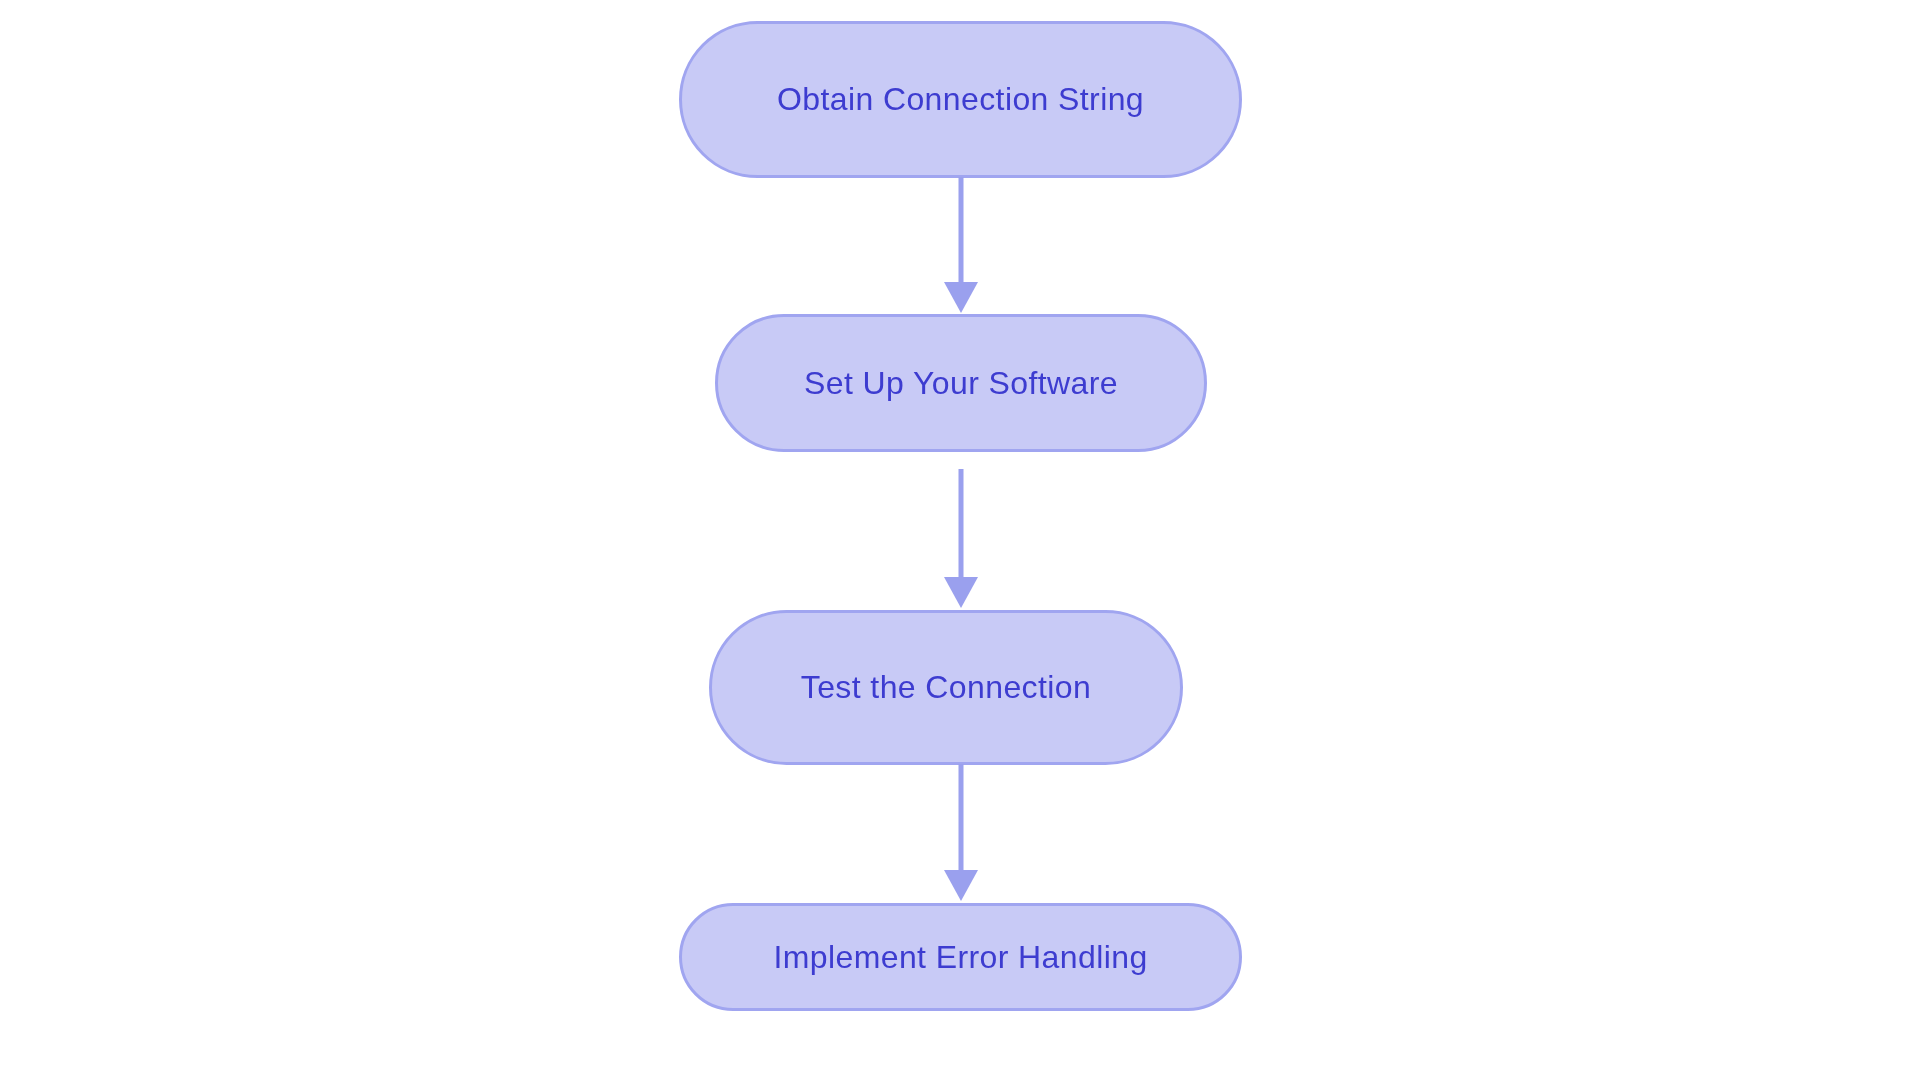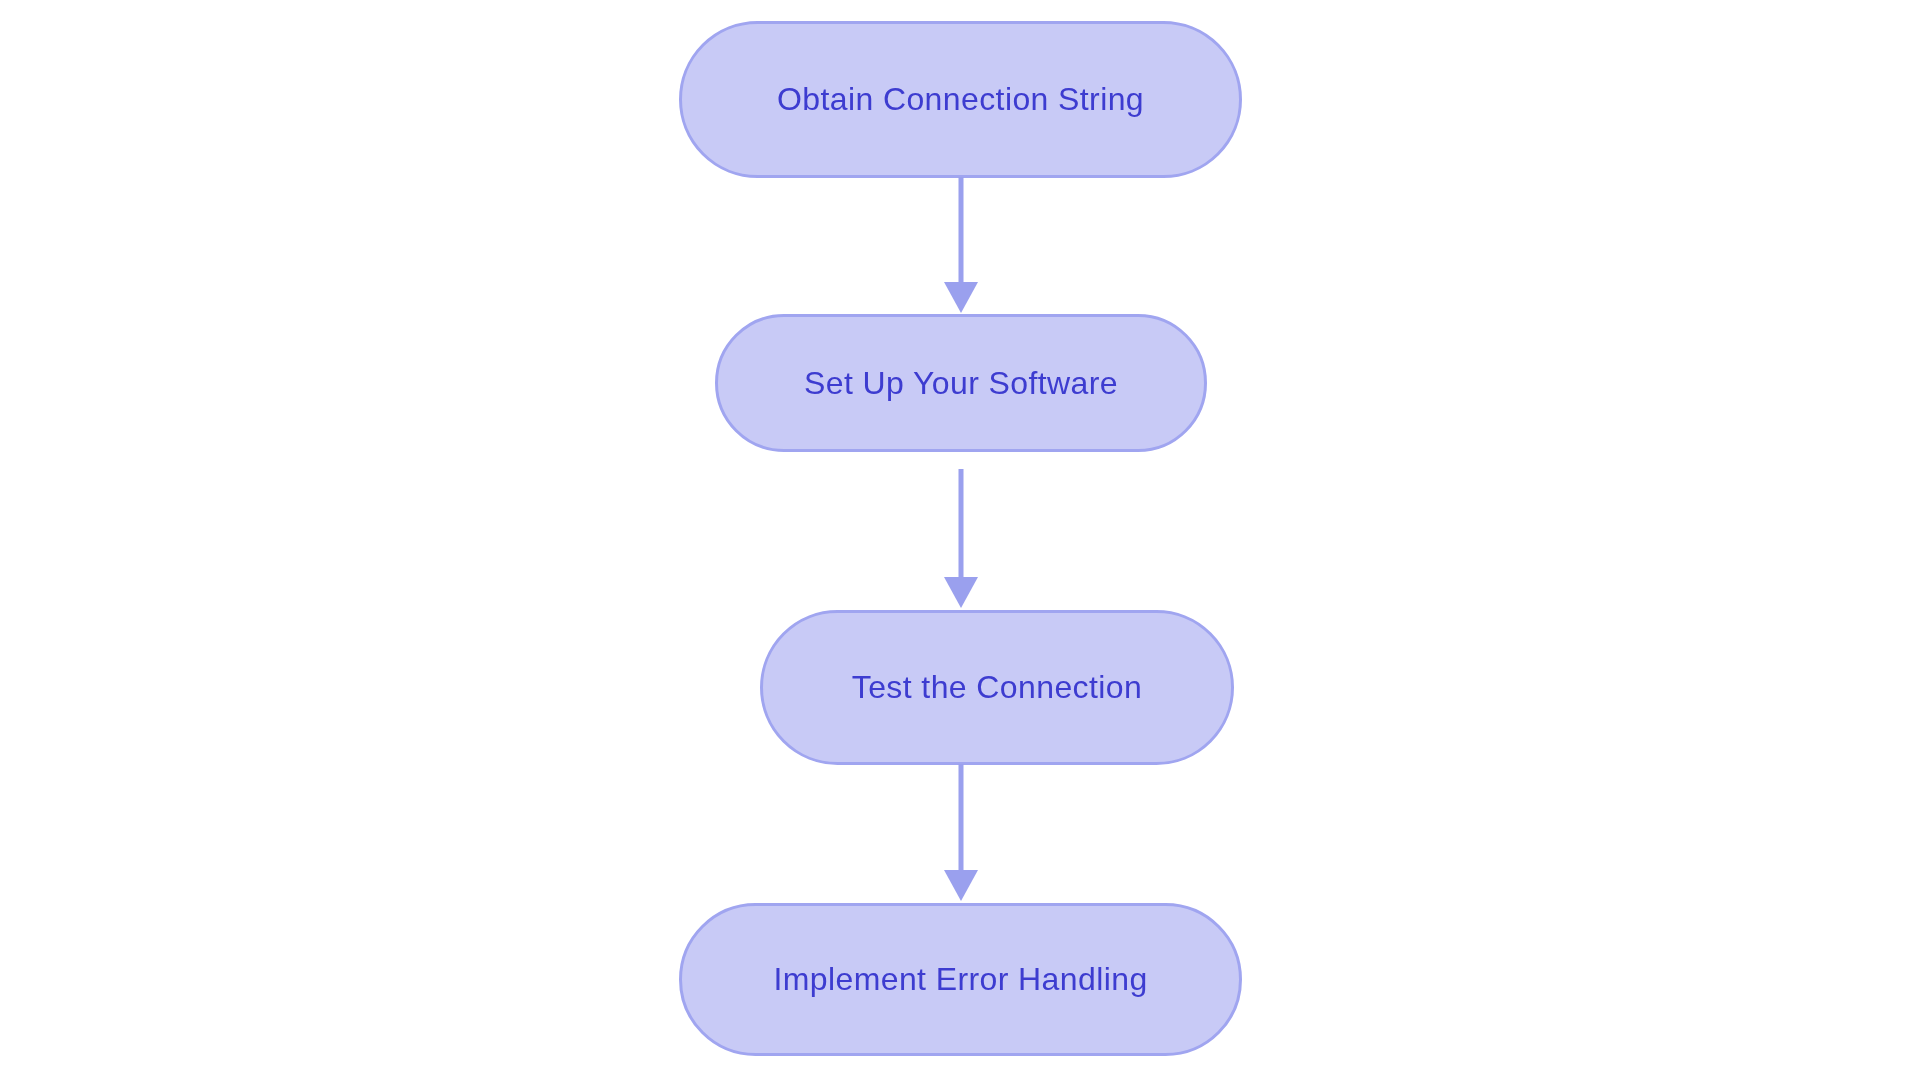"Test the Connection" .node-3 { left: 760px -> 709px }
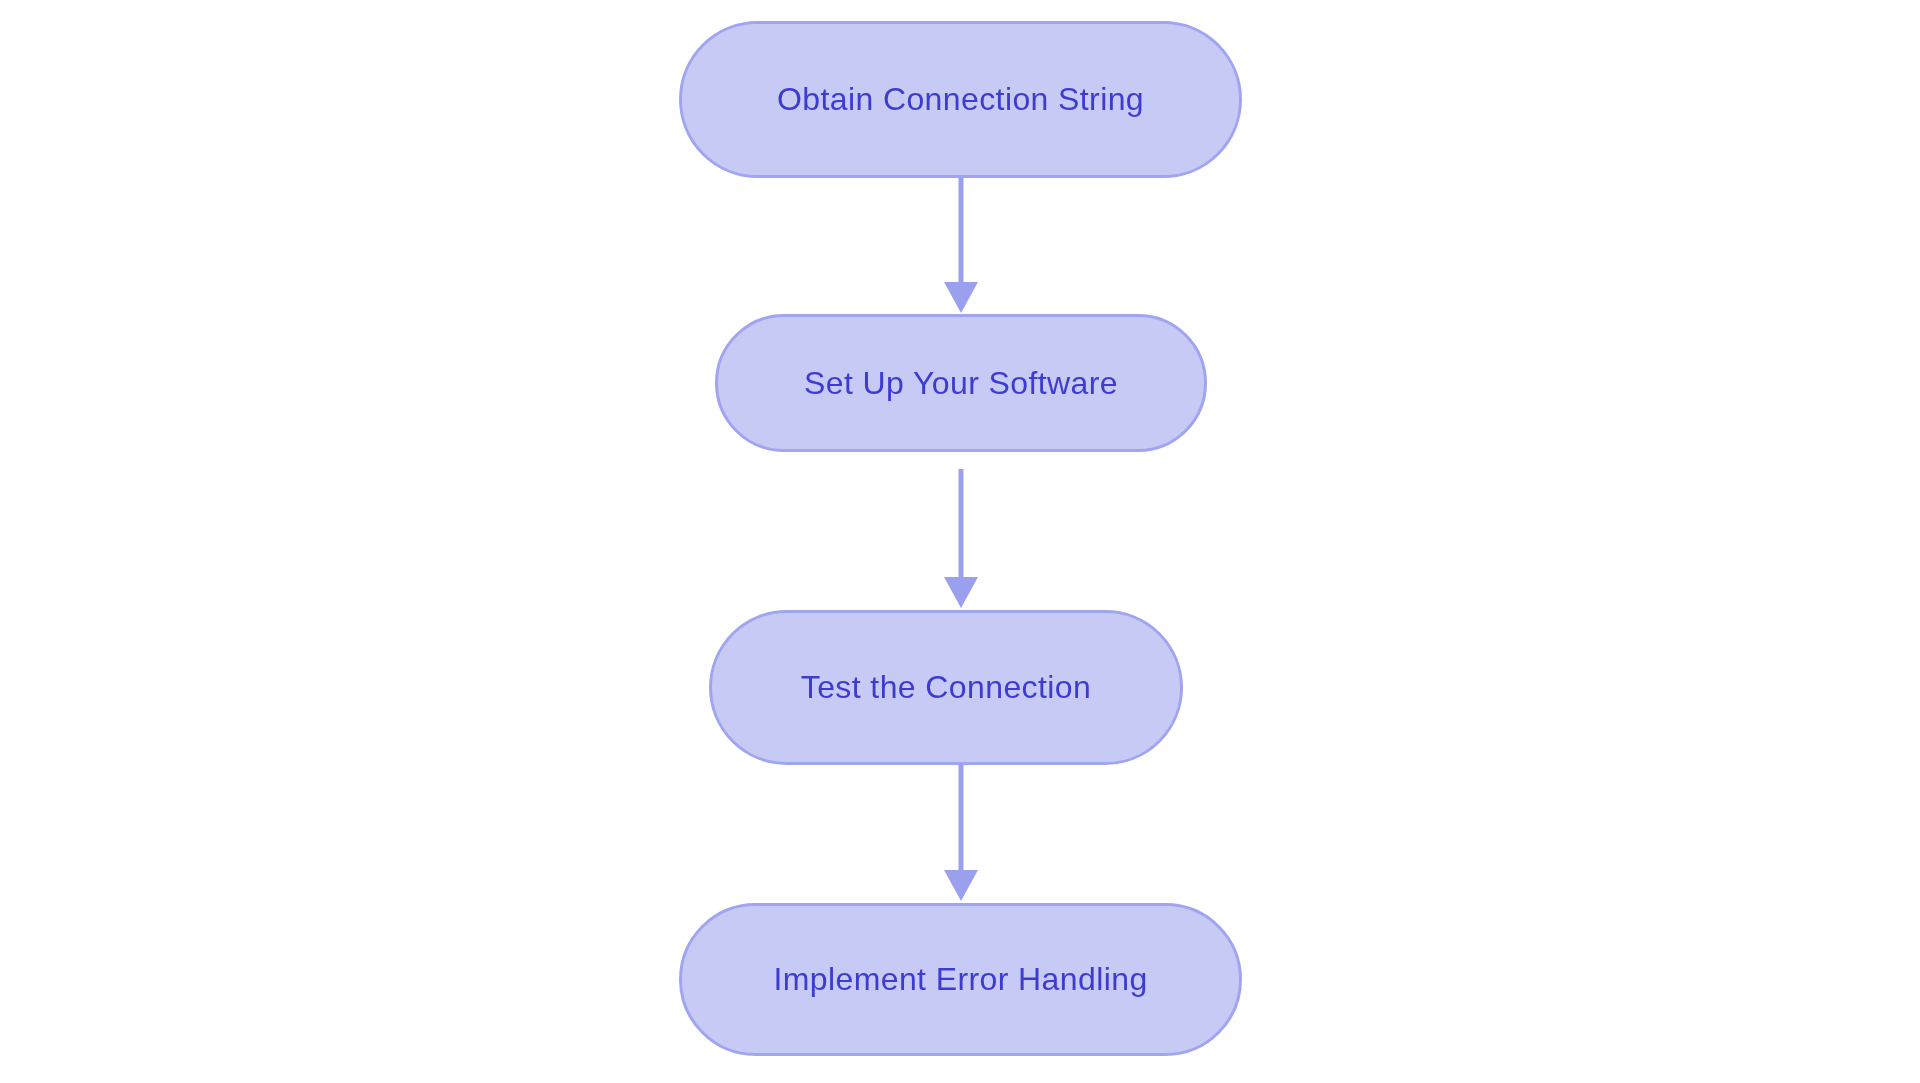"Implement Error Handling" .node-4 { height: 153px -> 108px }
